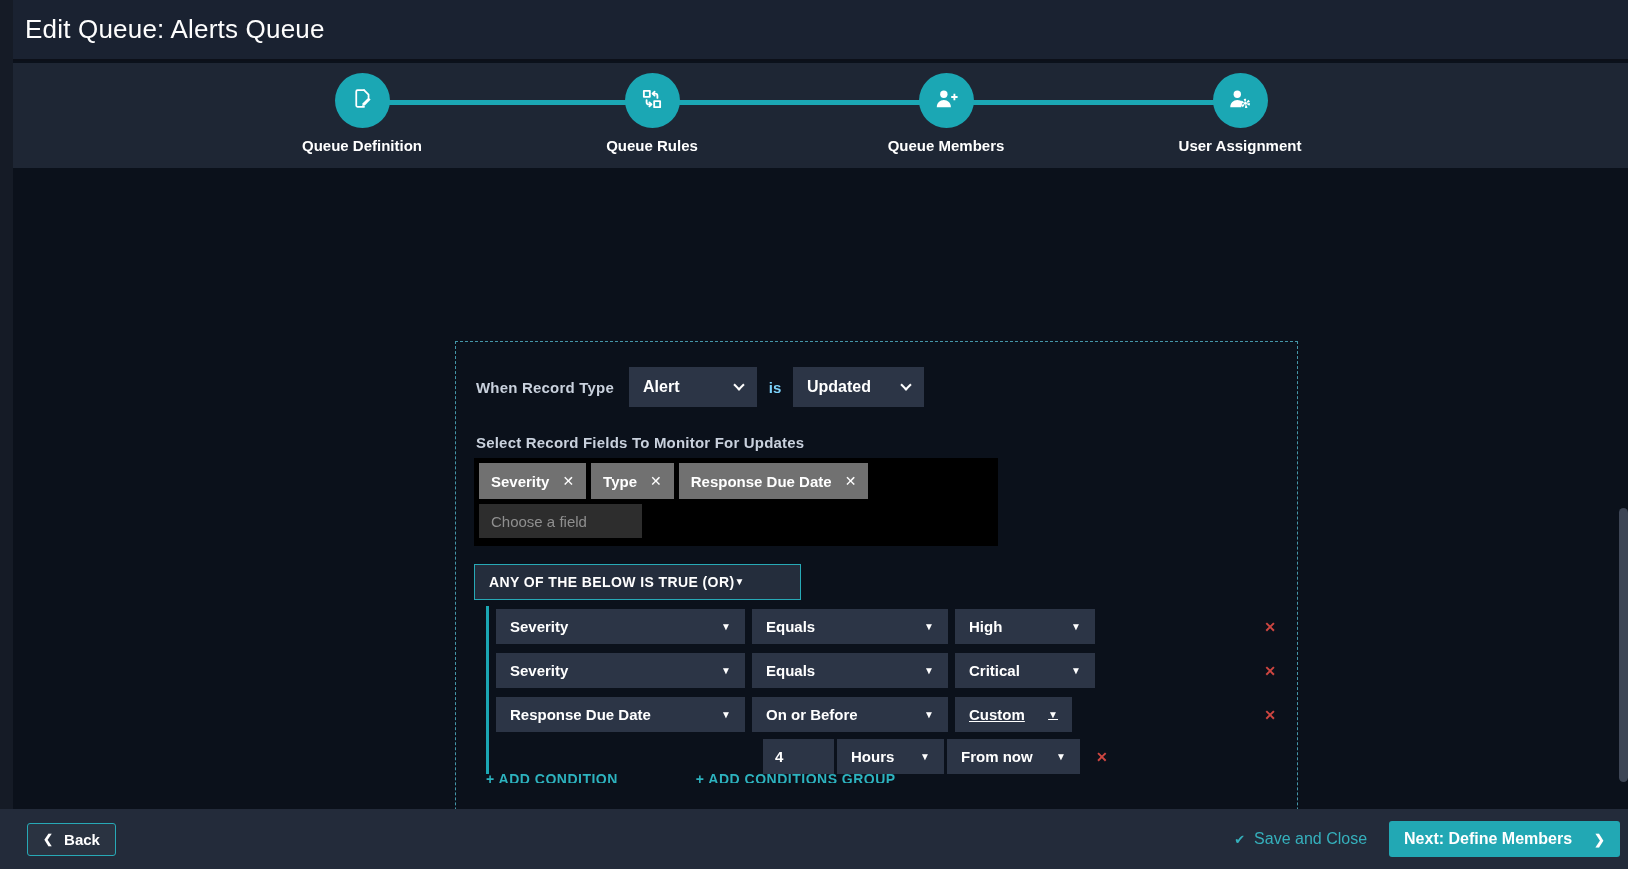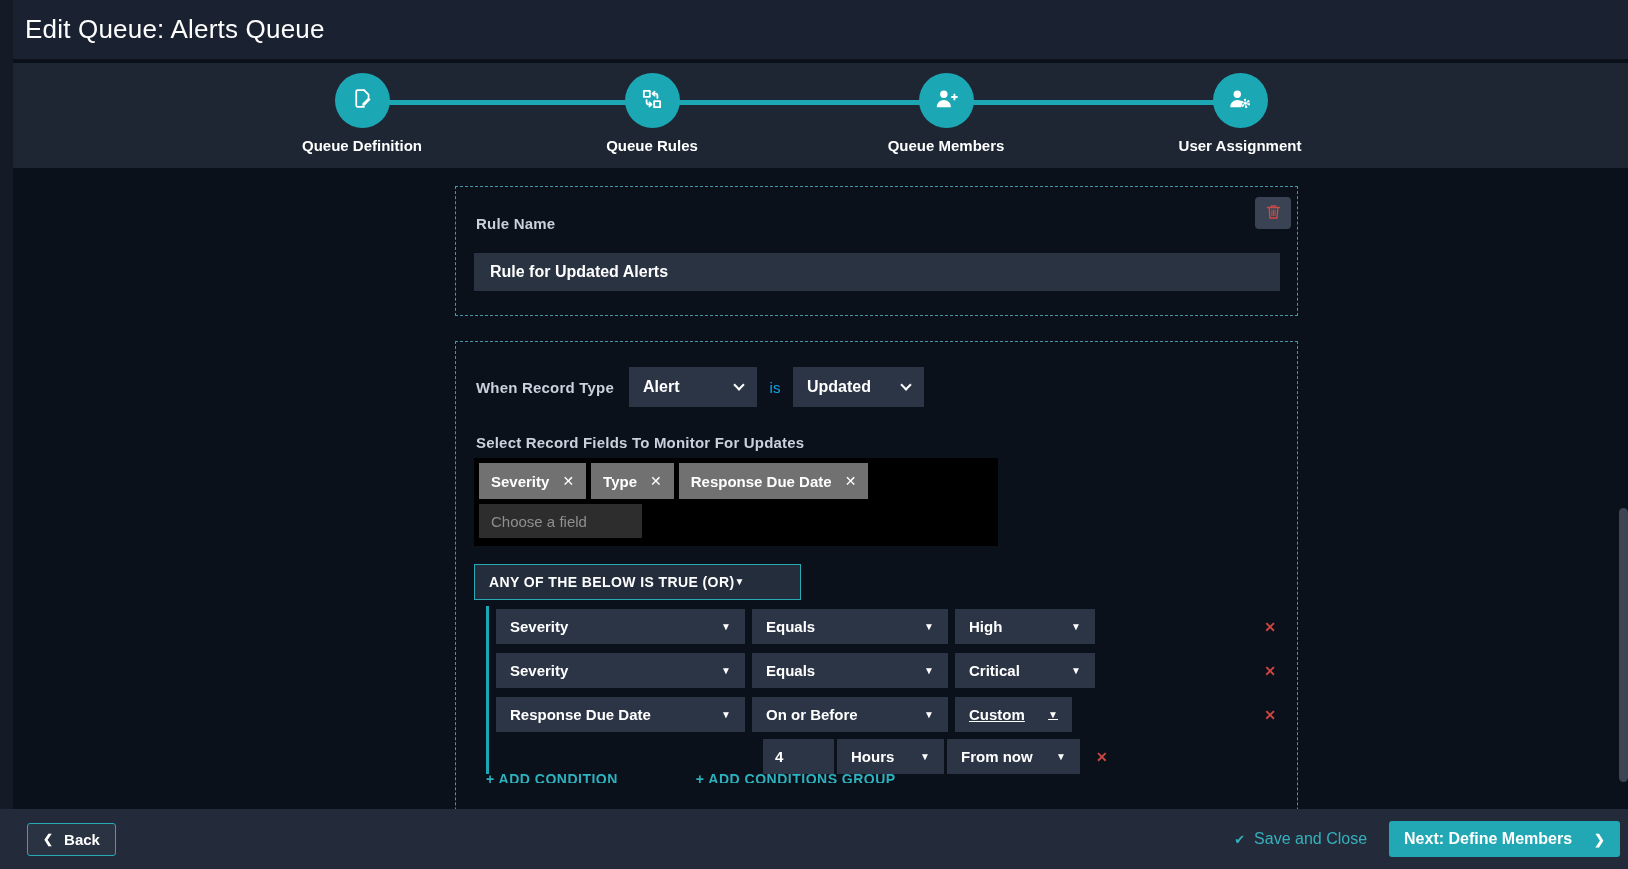"Rule Name" div.card { html: <div> <div> <span> <svg> <path></path> <path></path> <path></path> <path></path> </svg> </span> </div> <div>Rule Name</div> <input> </div> -> none }
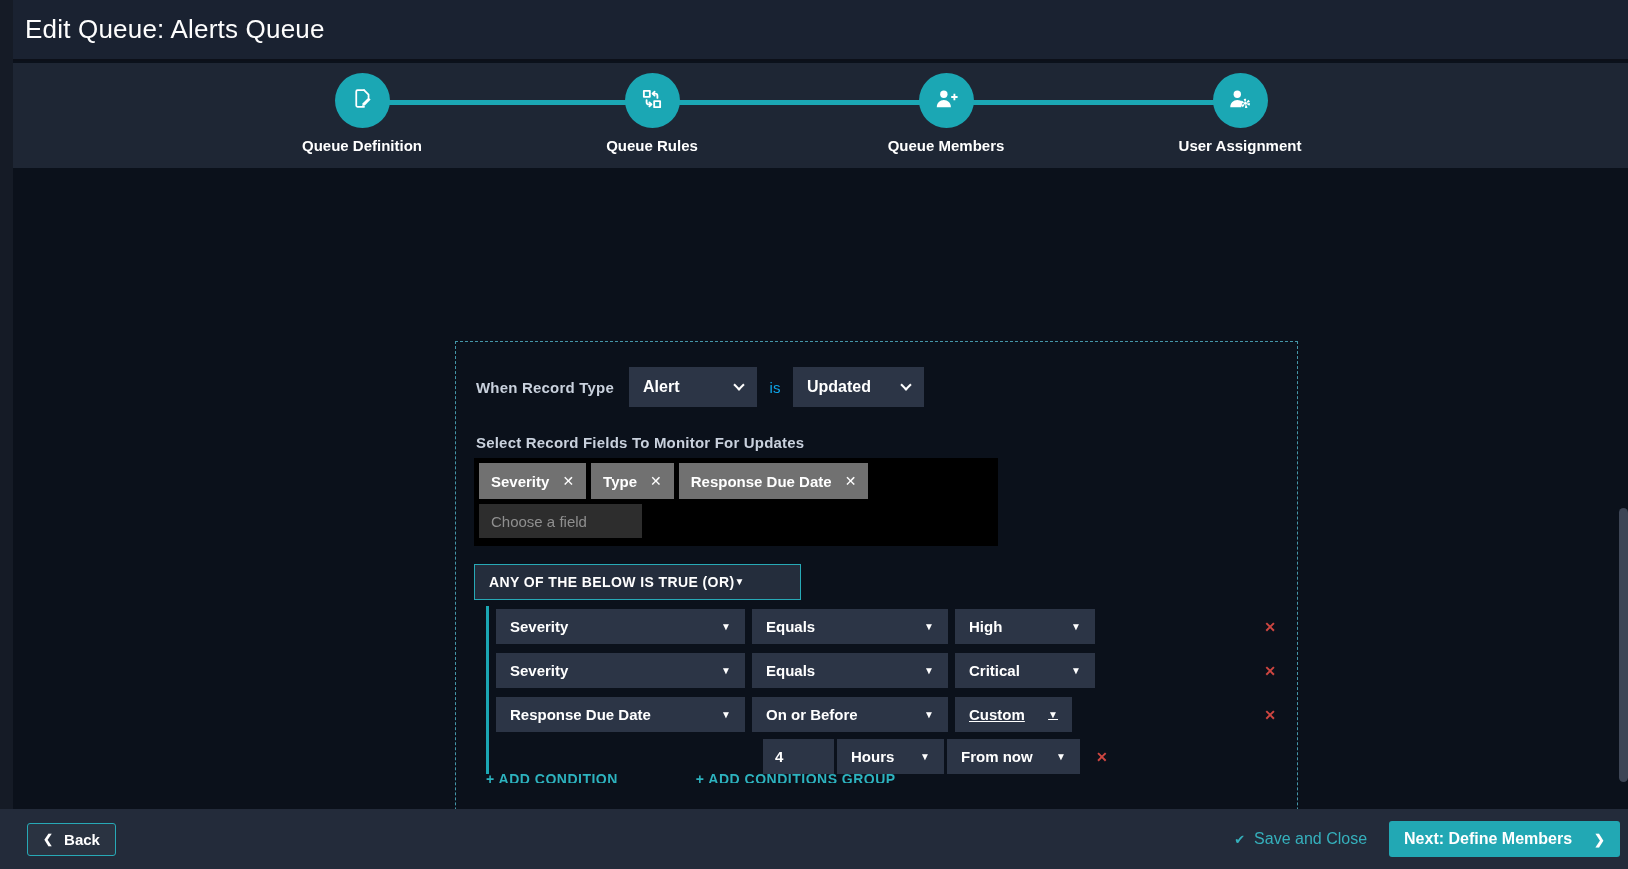"is" .is-label { color: #0ea5e9 -> #7dd3fc; font-weight: 400 -> 700 }
